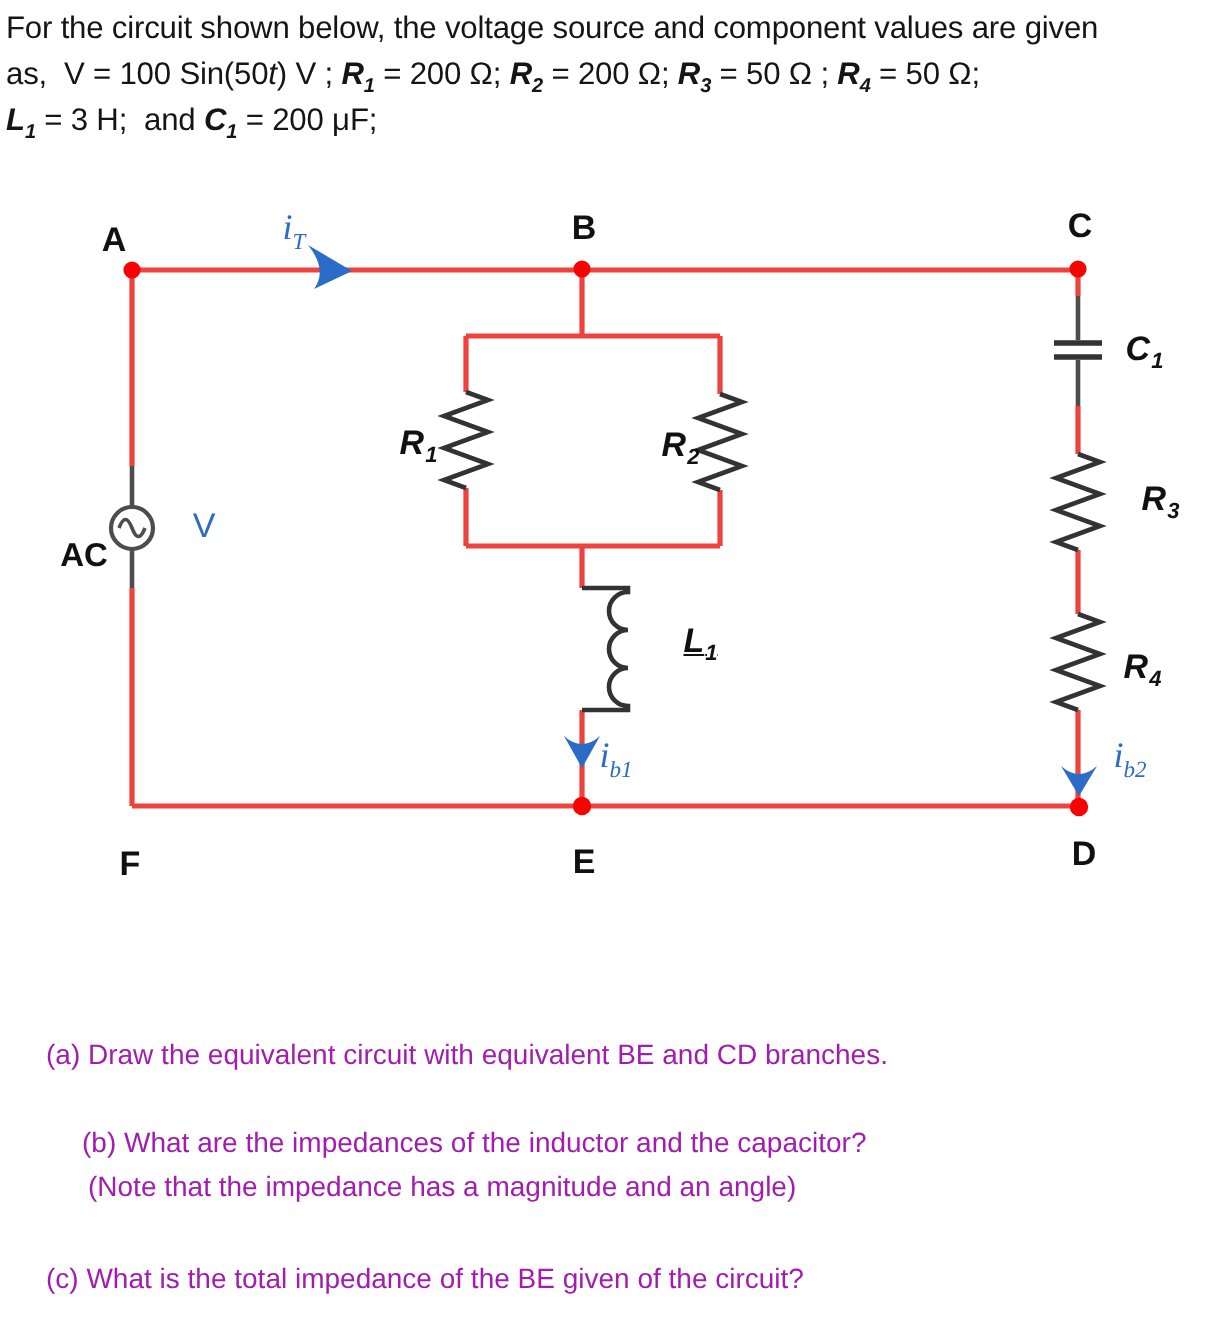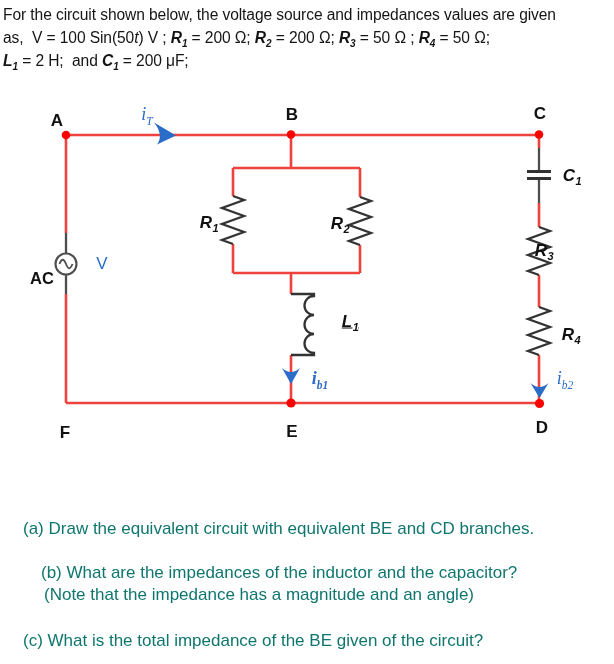"For the circuit shown below," div.hline { text: impedances -> component }
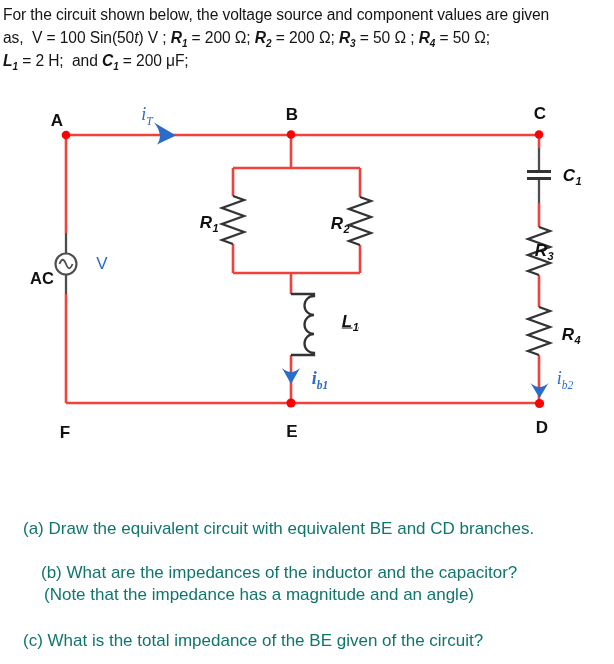"= 2 H; and" span { text: 2 -> 3 }
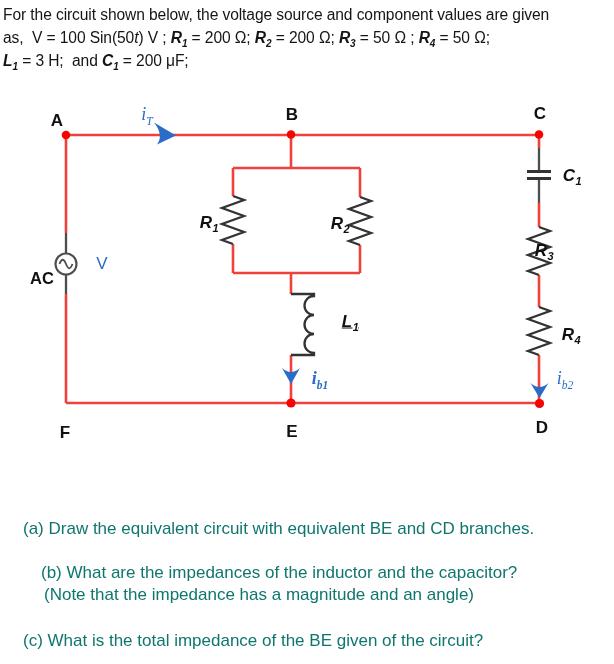"R3" span.lab { left: 544px -> 580px }
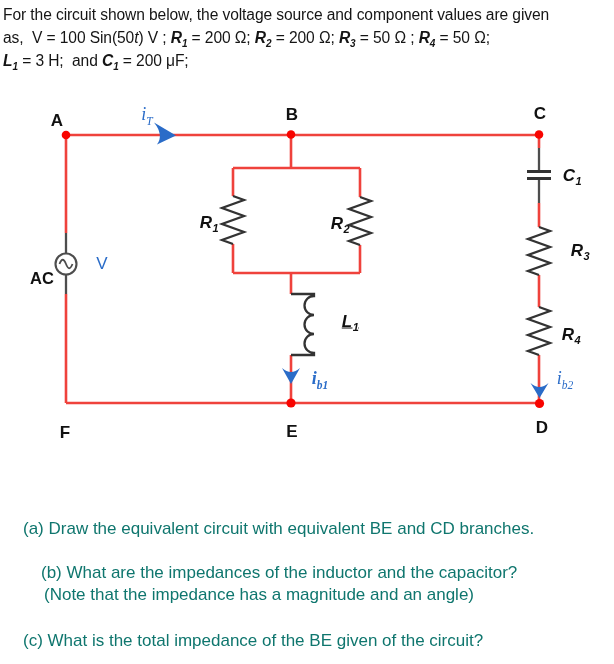"ib1" span.lab { font-weight: bold -> none; left: 320px -> 308px }
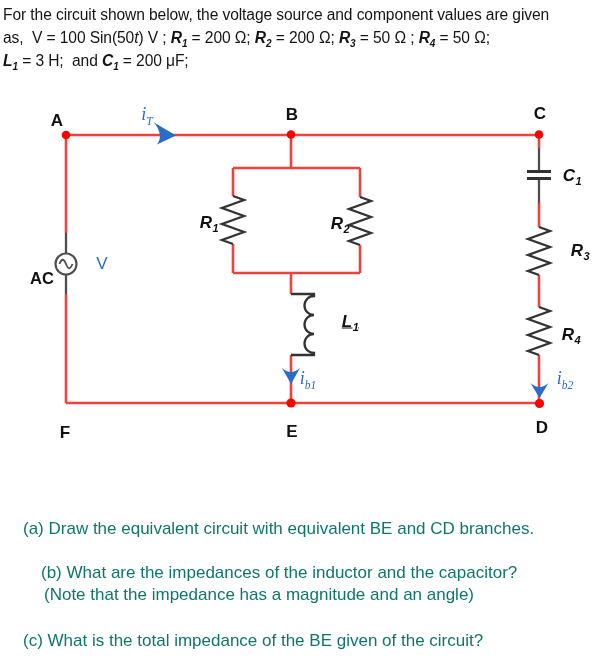"(a) Draw the equivalent circuit" .q { color: #0f766e -> #a21caf; font-size: 17px -> 14px }
